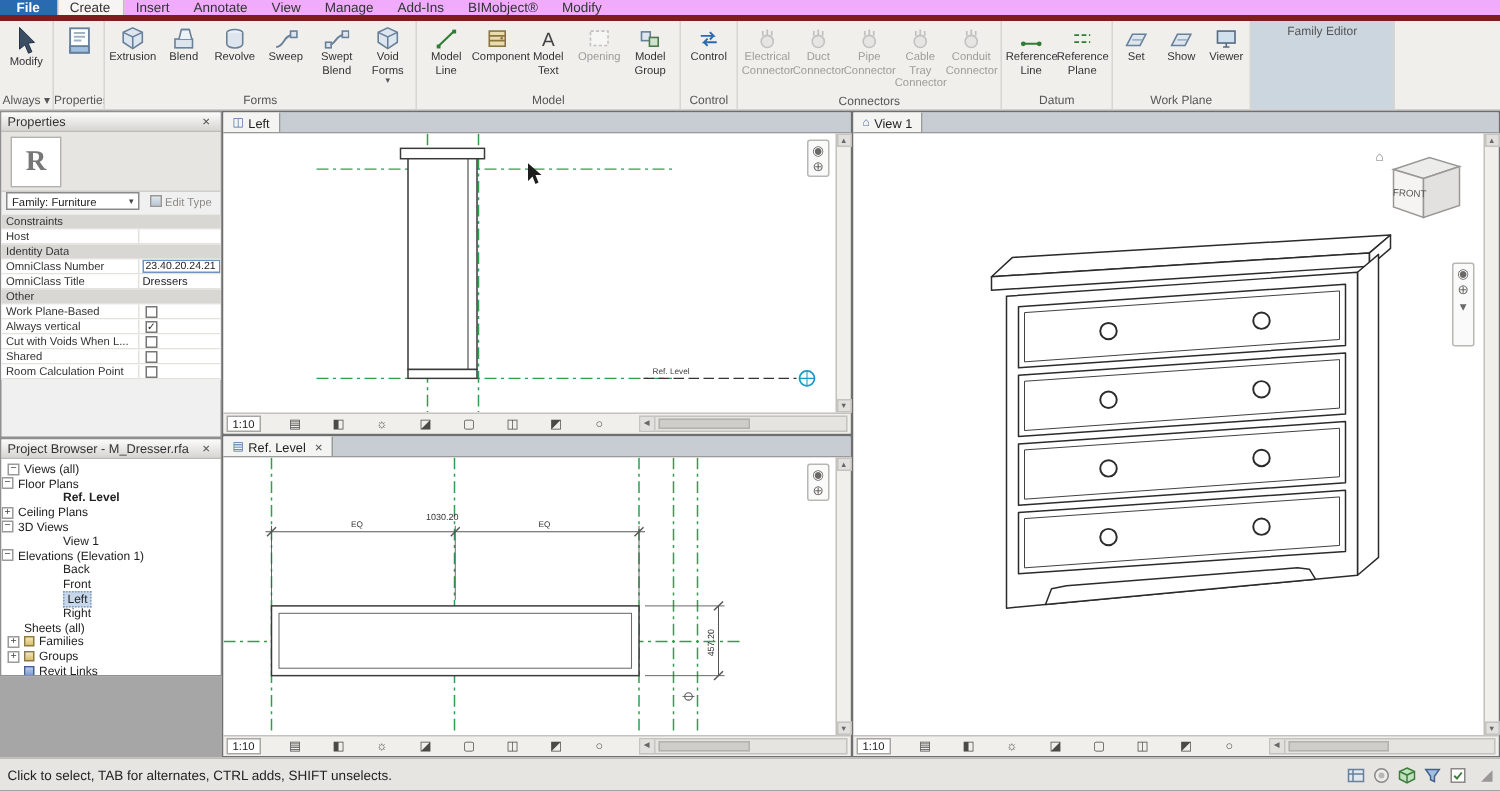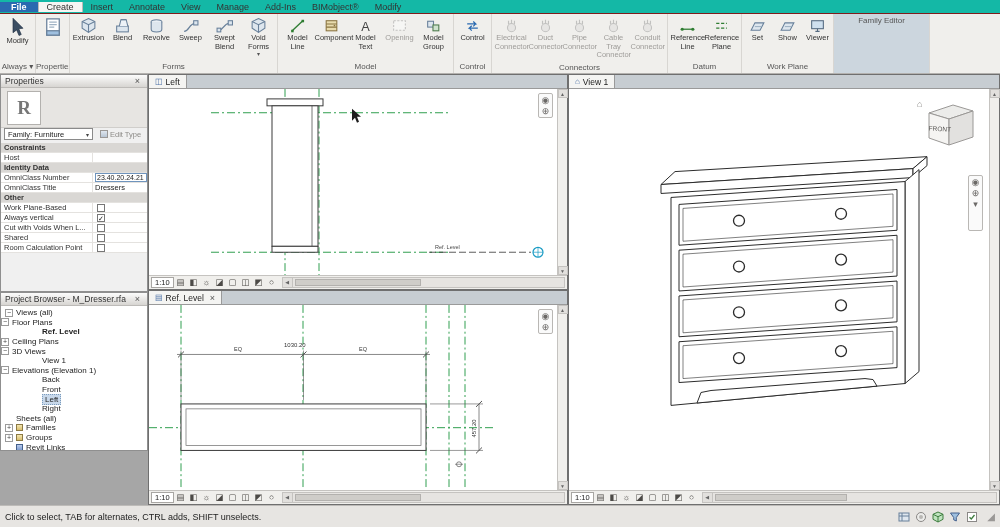"File" .tabbar { background: #14b8a6 -> #f0abfc; border-bottom: 1px solid #7f1d1d -> 4px solid #7f1d1d }
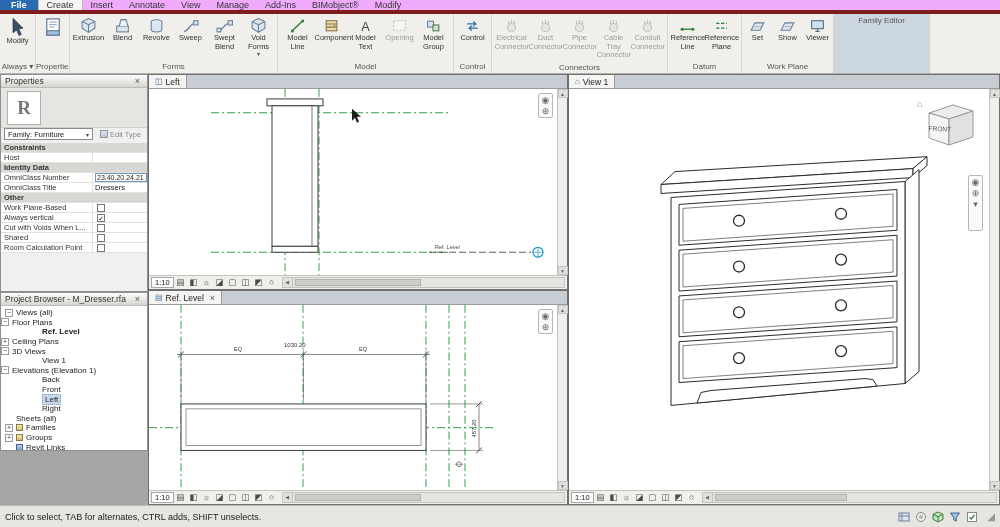"Constraints" .prow.psection { font-weight: bold -> normal }
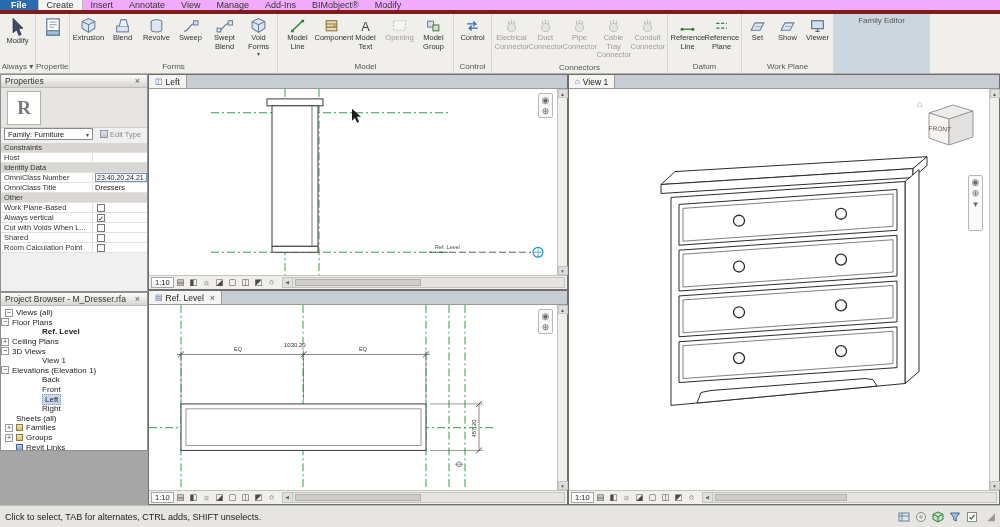"1:10" .vbar { gap: 1px -> 17px }
